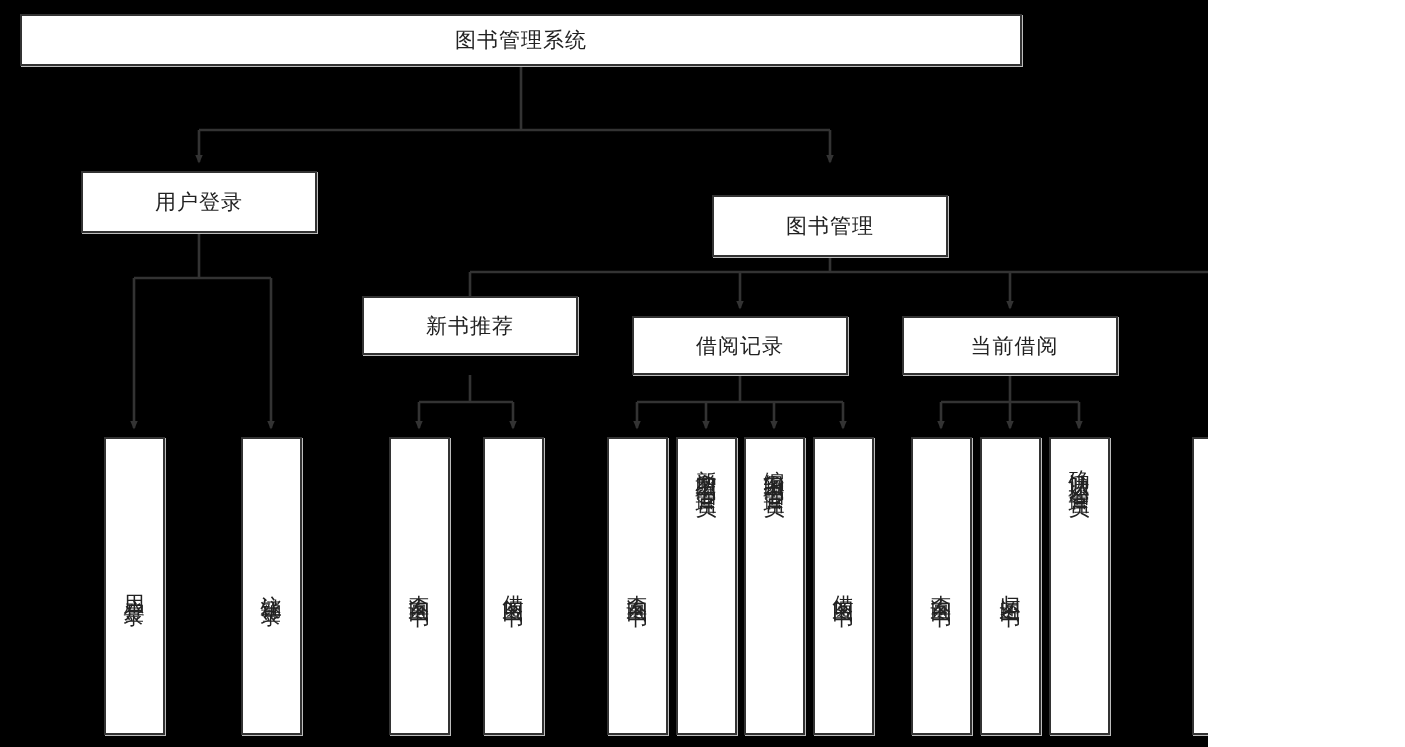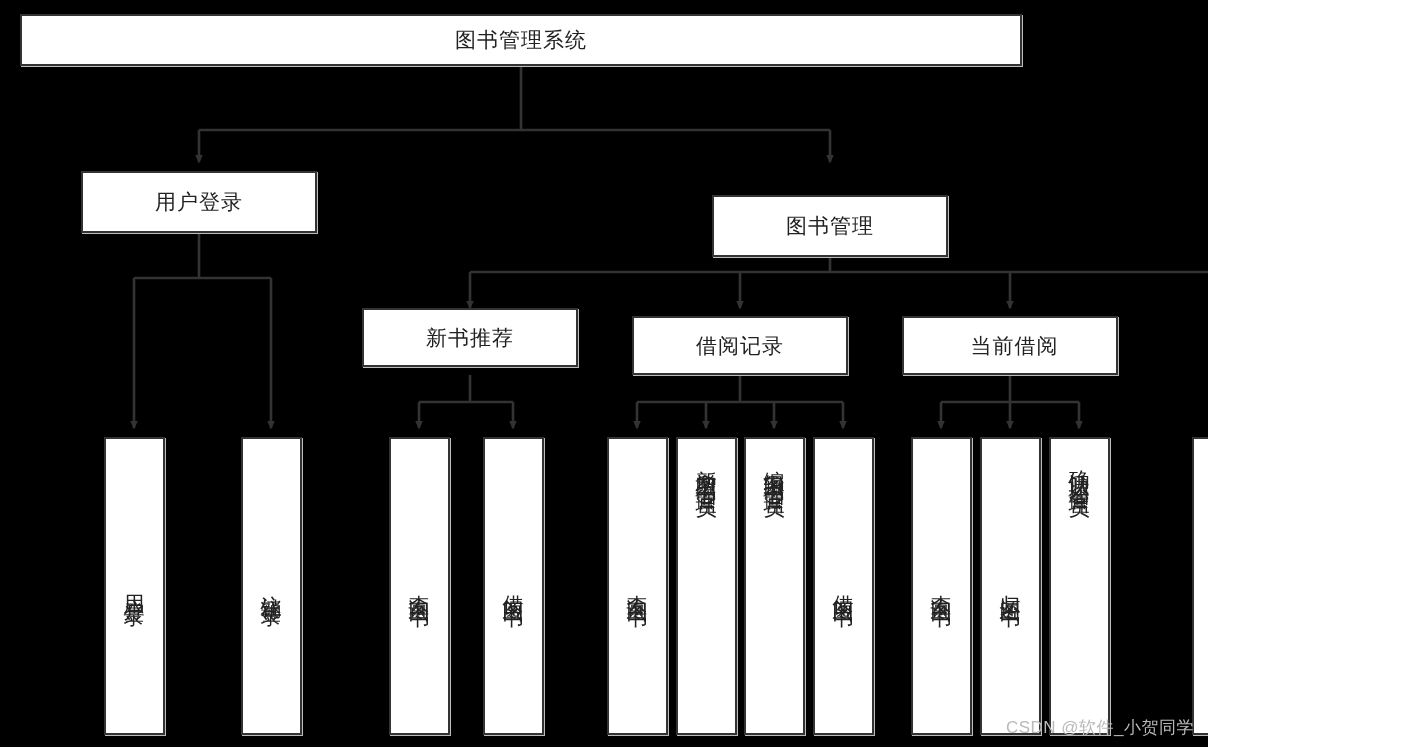"新书推荐" div.node { top: 308px -> 296px }
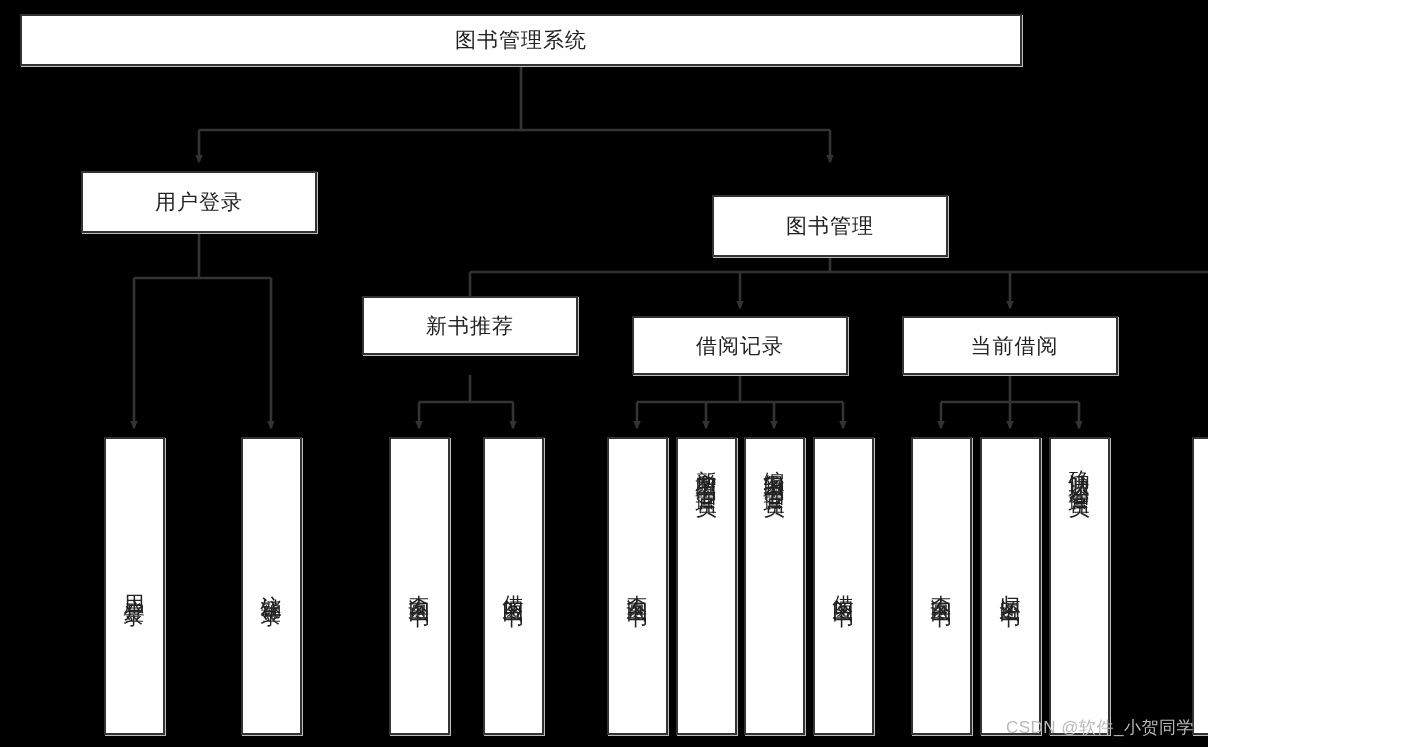"CSDN @软件_小贺同学" div.watermark { html: <div>CSDN @软件_小贺同学</div> -> none }
